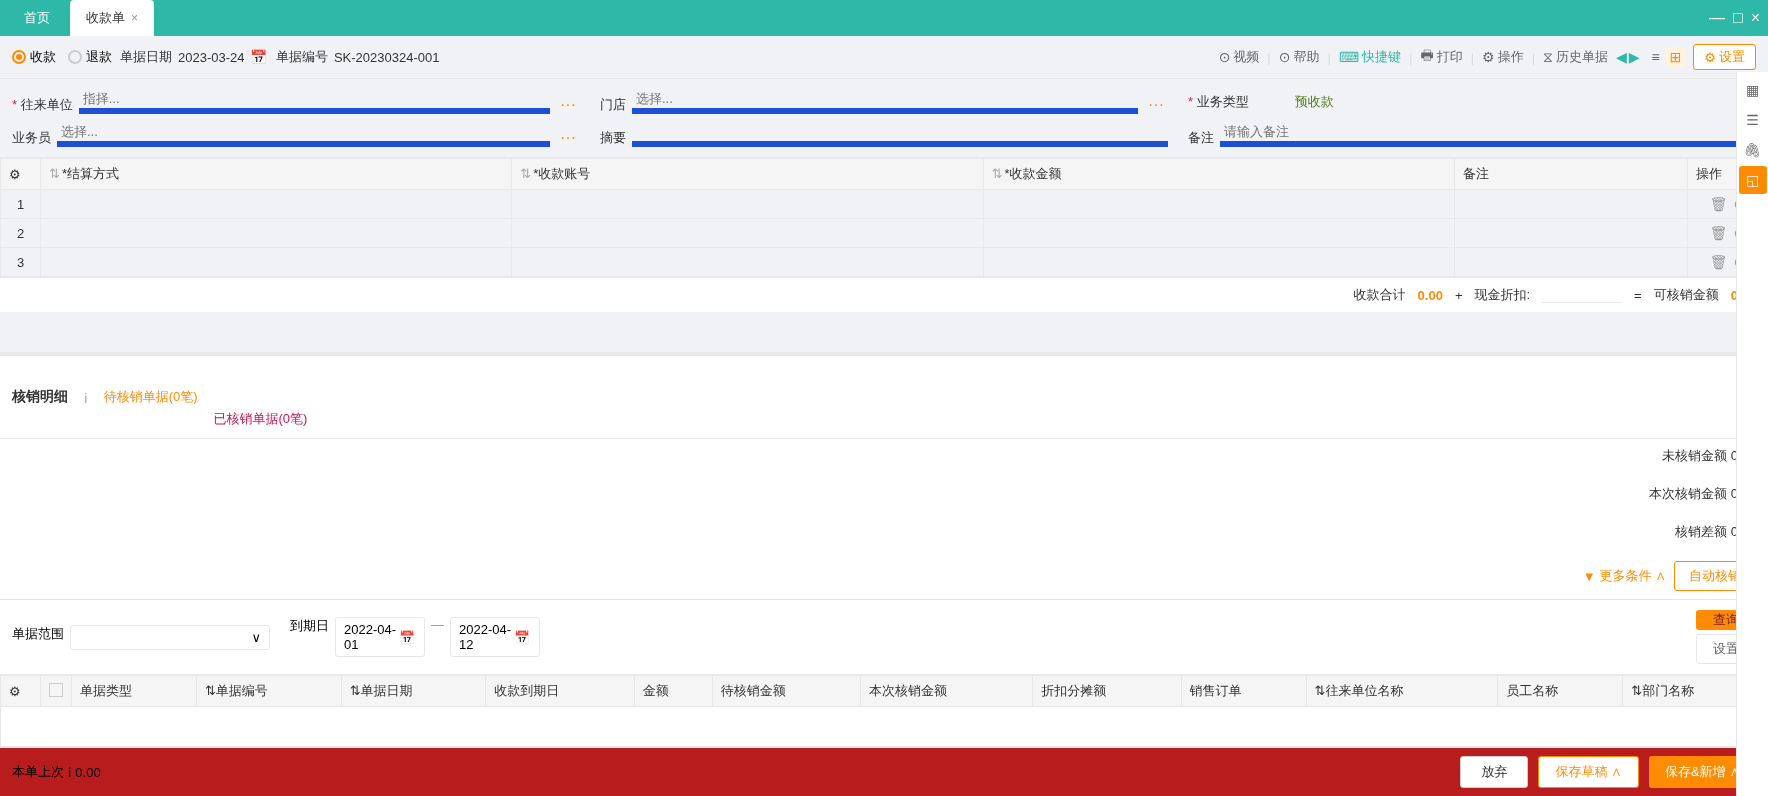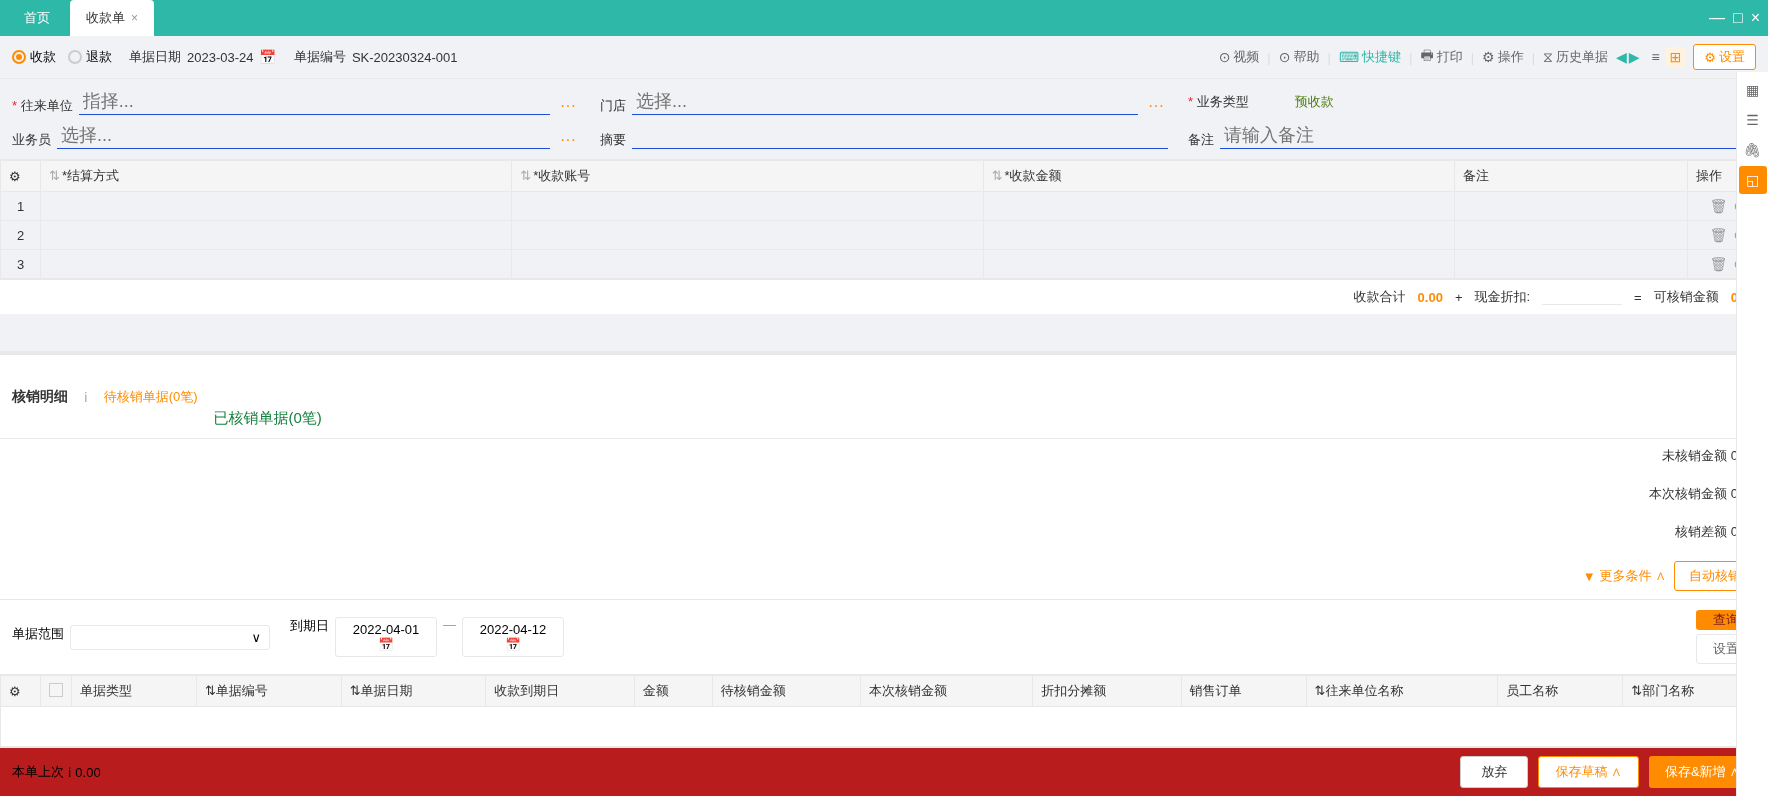"收款" .top-toolbar { gap: 17px -> 8px }
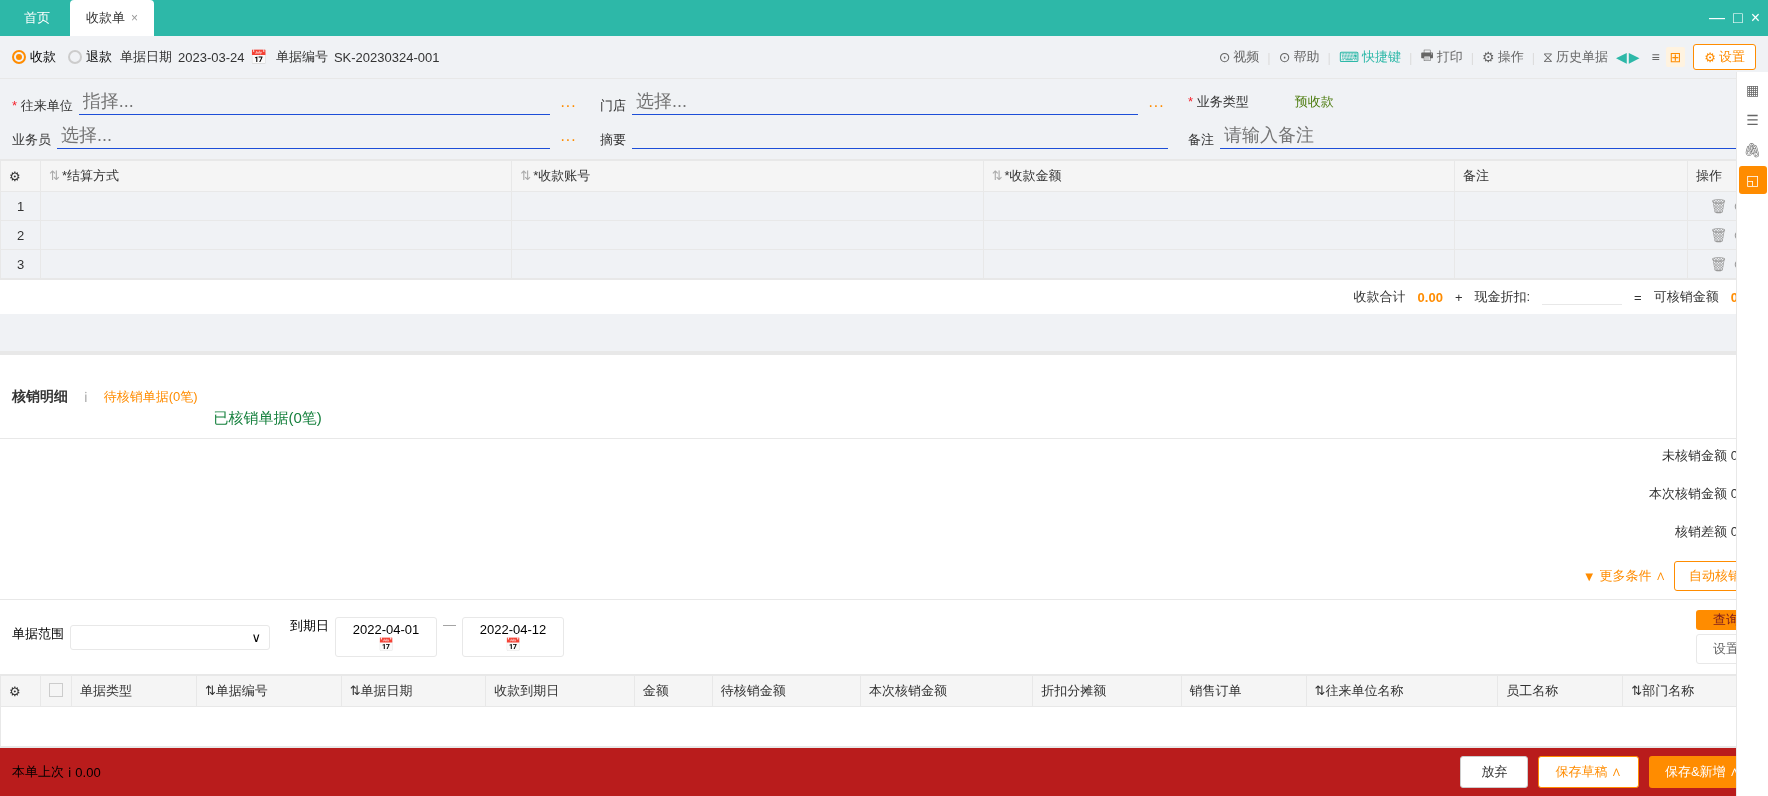"指择..." .form-input { border-bottom: 1px solid #1d4ed8 -> 6px solid #1d4ed8; font-size: 18px -> 13px }
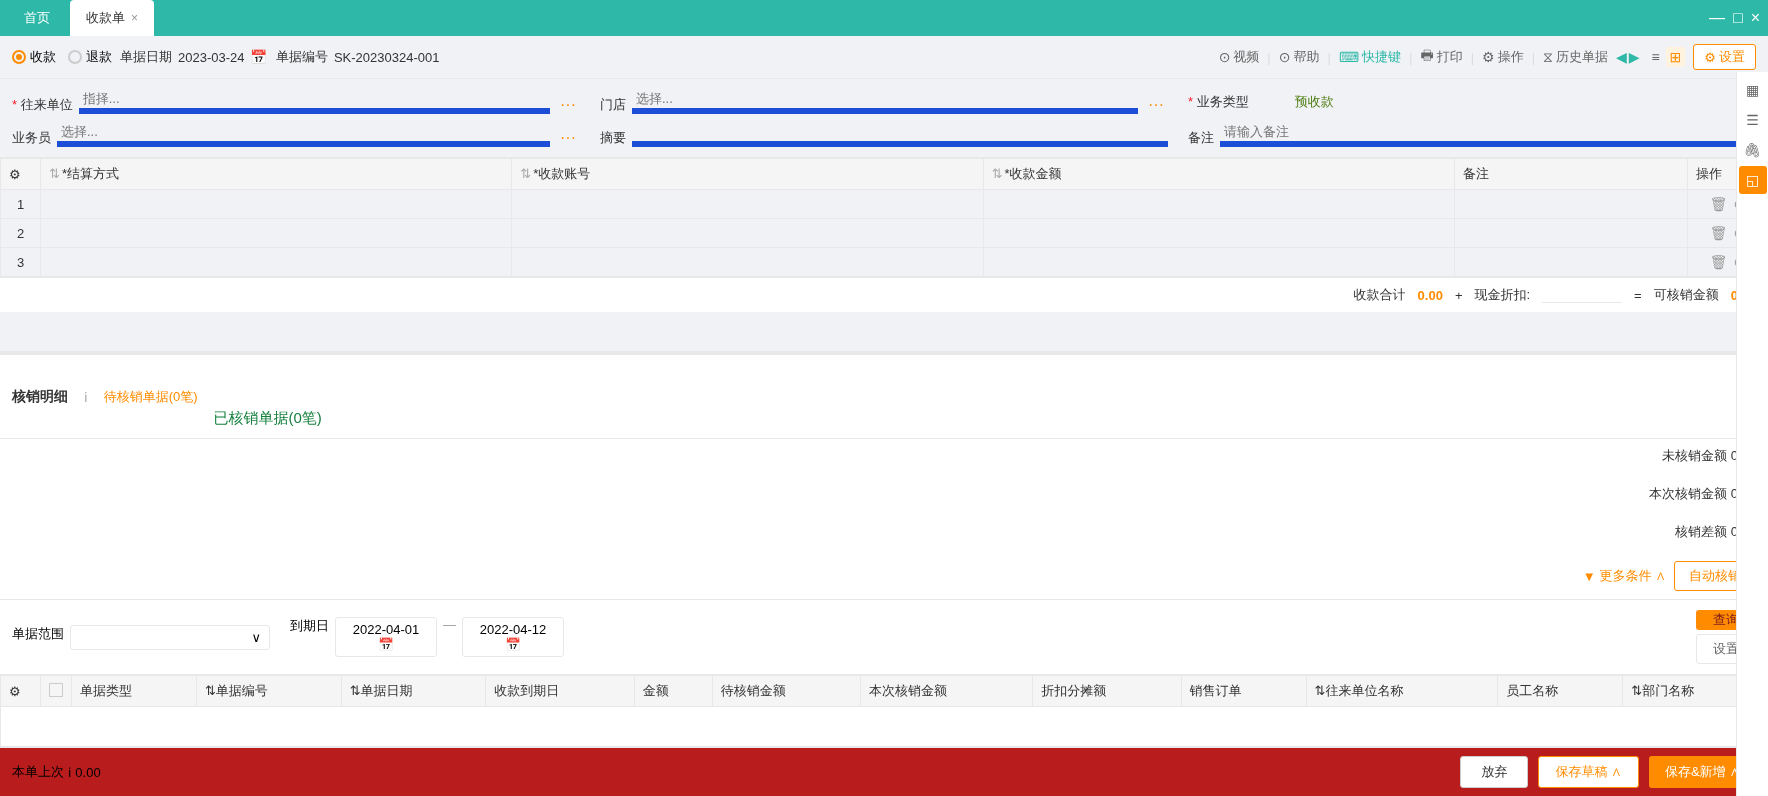"已核销单据(0笔)" .tab-done { color: #15803d -> #be185d; font-size: 15px -> 13px }
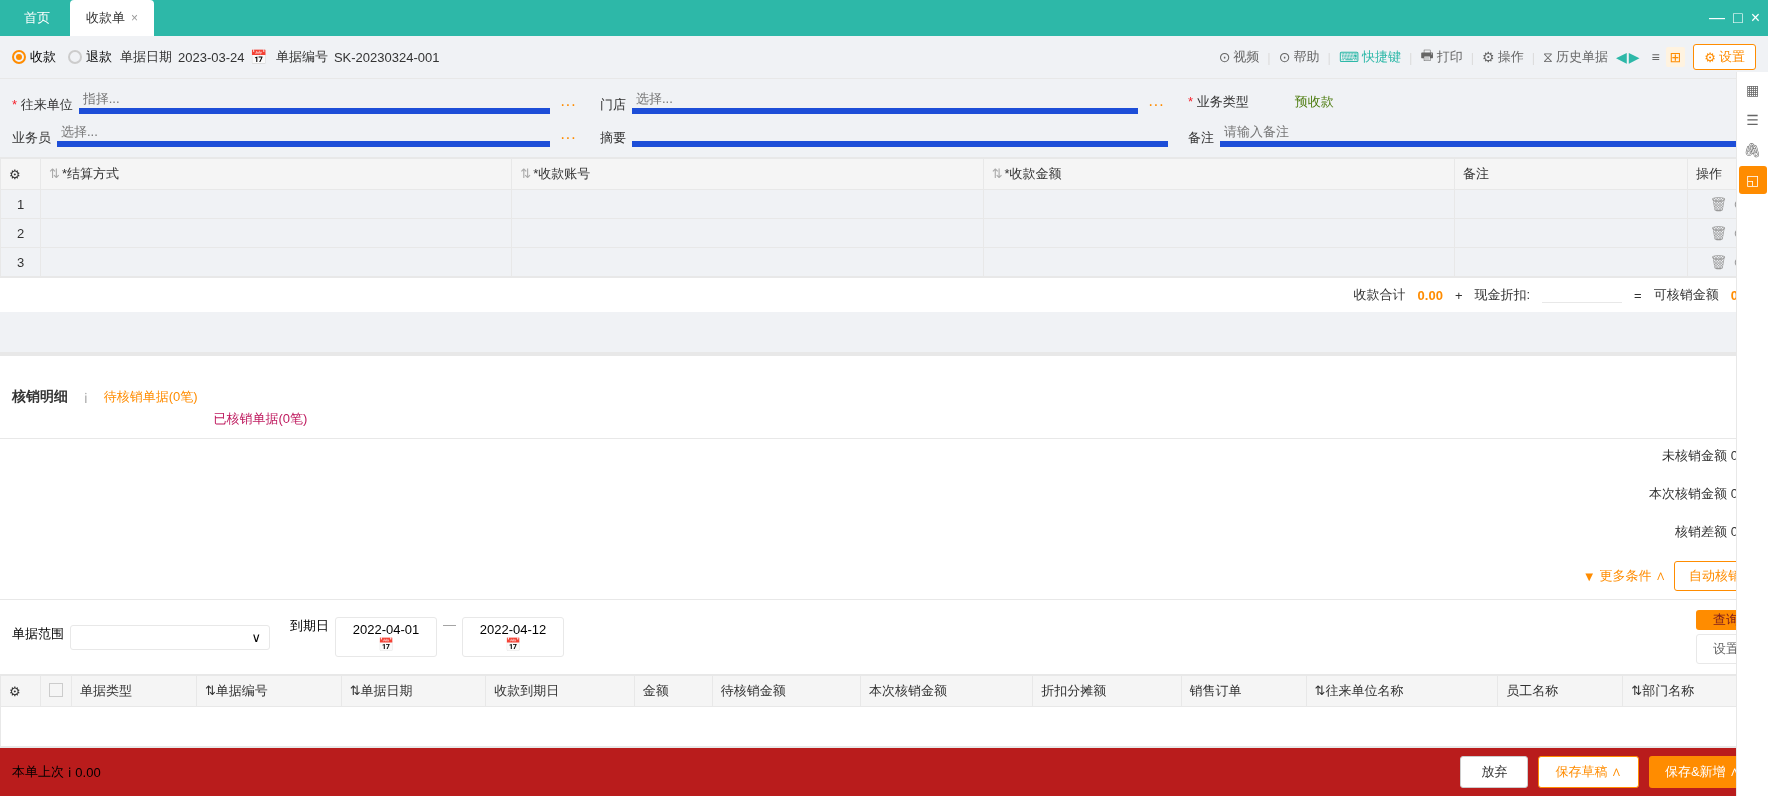"2022-04-01" .date-input-box { flex-direction: column -> none; width: 102px -> 90px }
